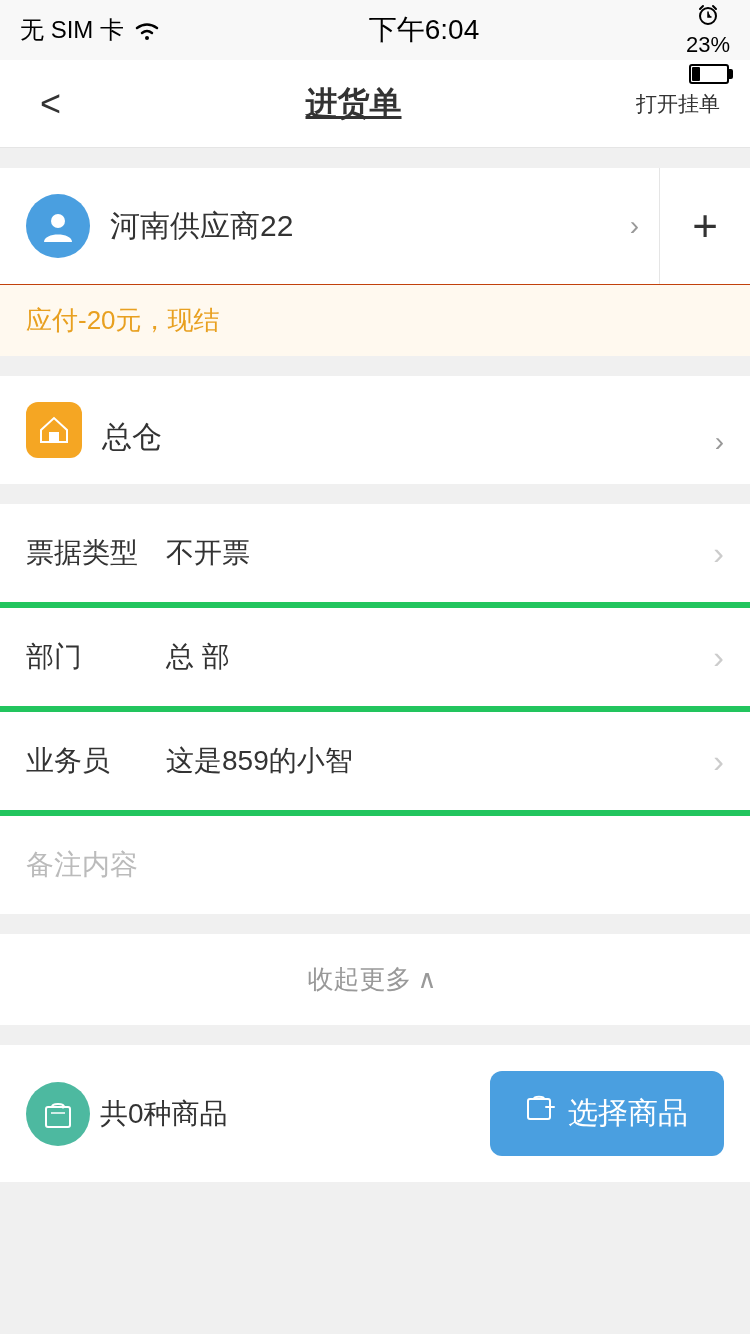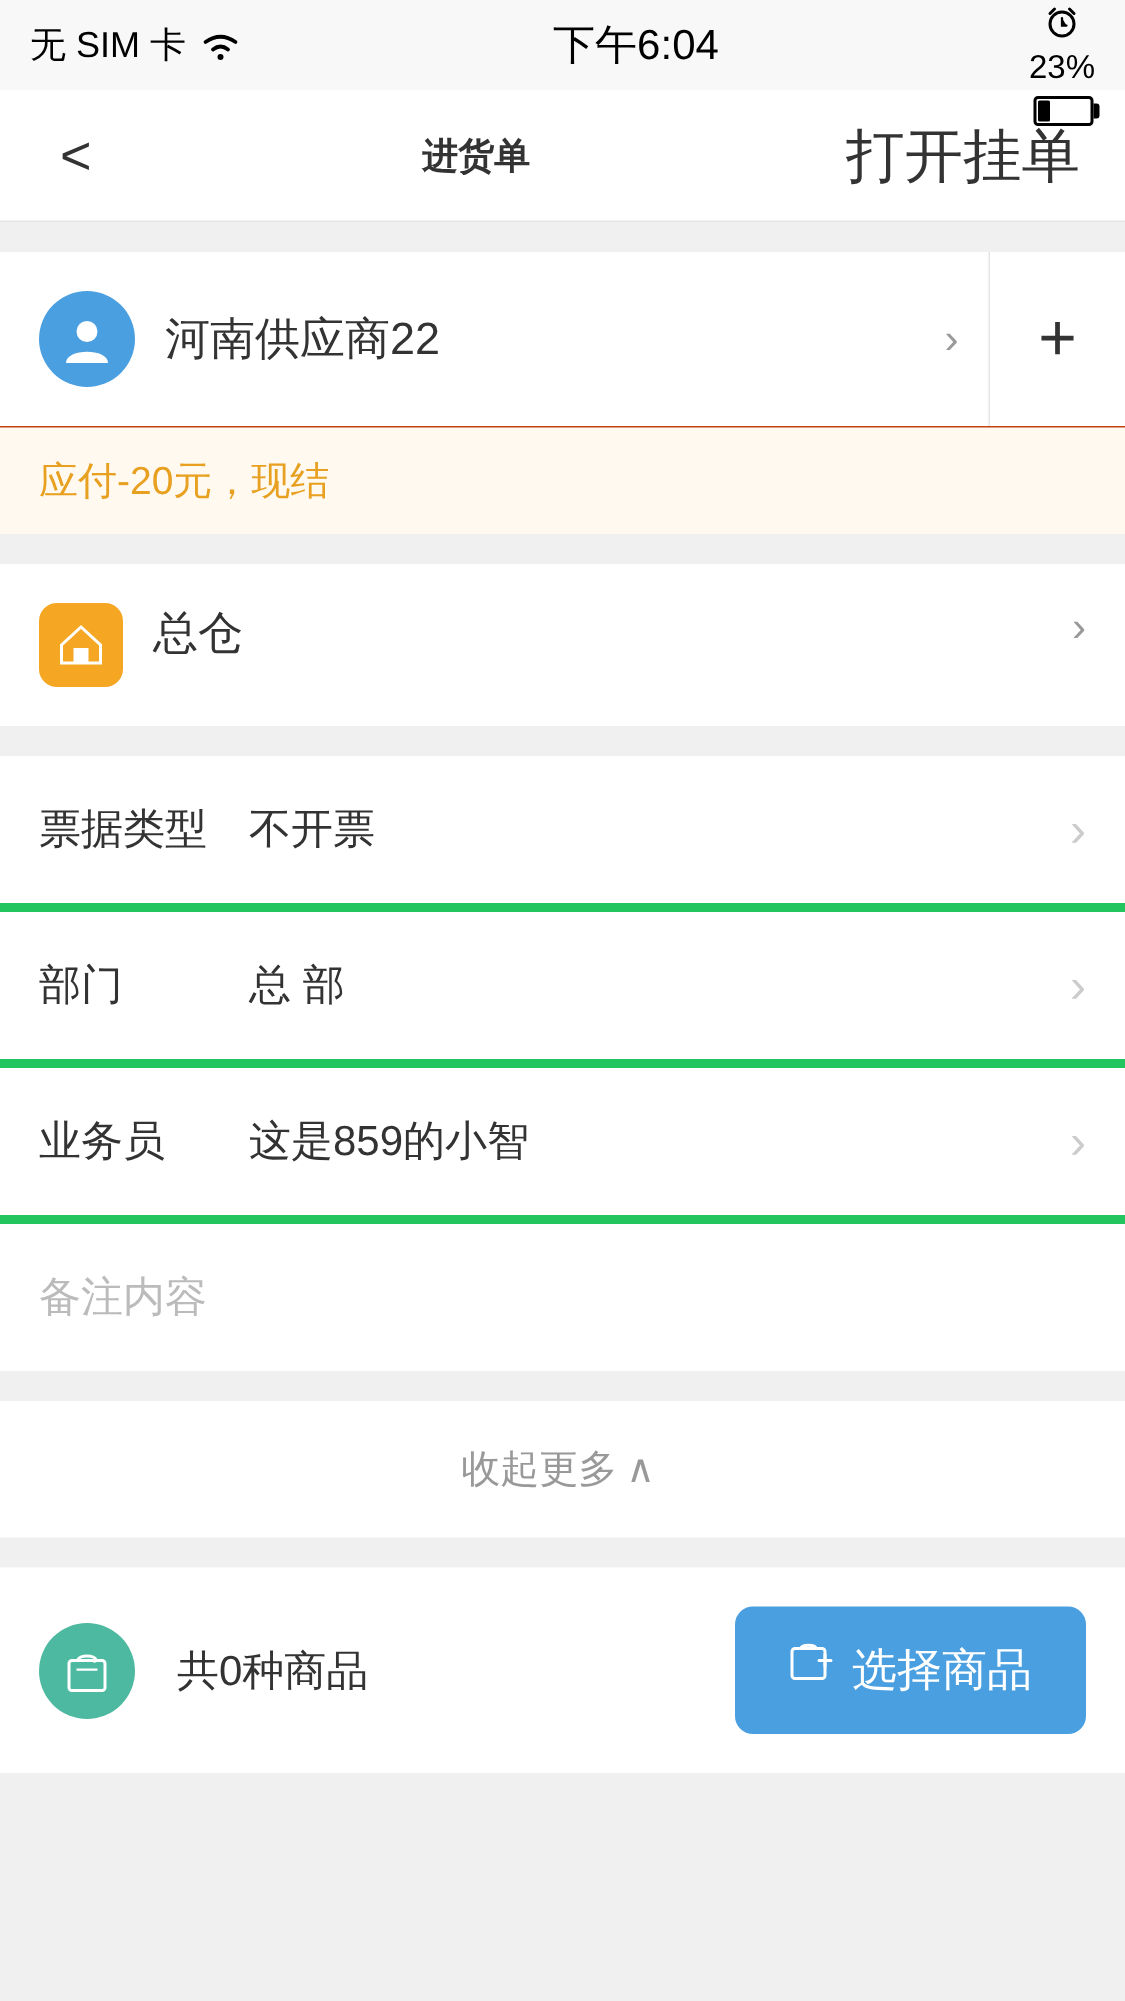"进货单" .nav-title { font-size: 24px -> 32px; text-decoration: none -> underline }
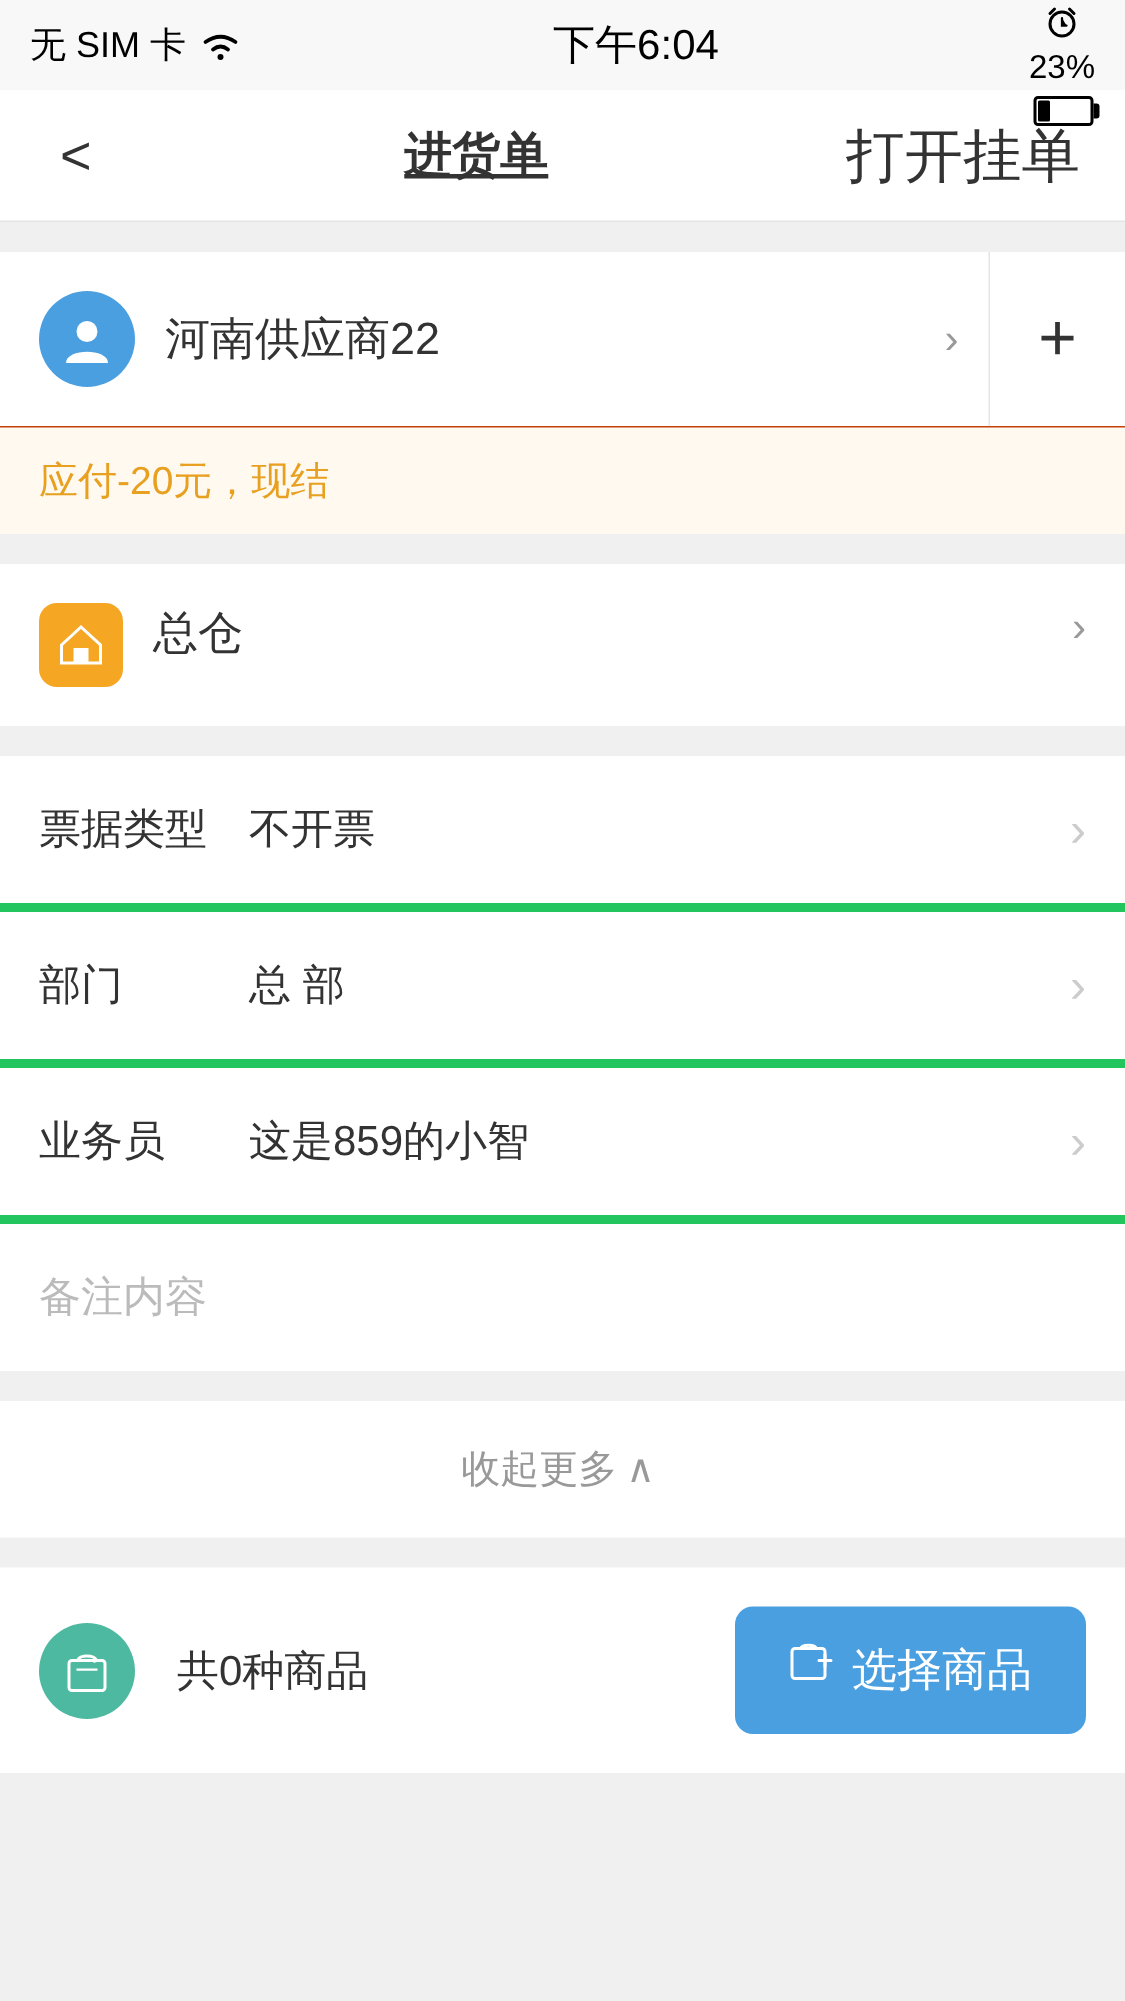"打开挂单" .nav-action { font-size: 39px -> 21px }
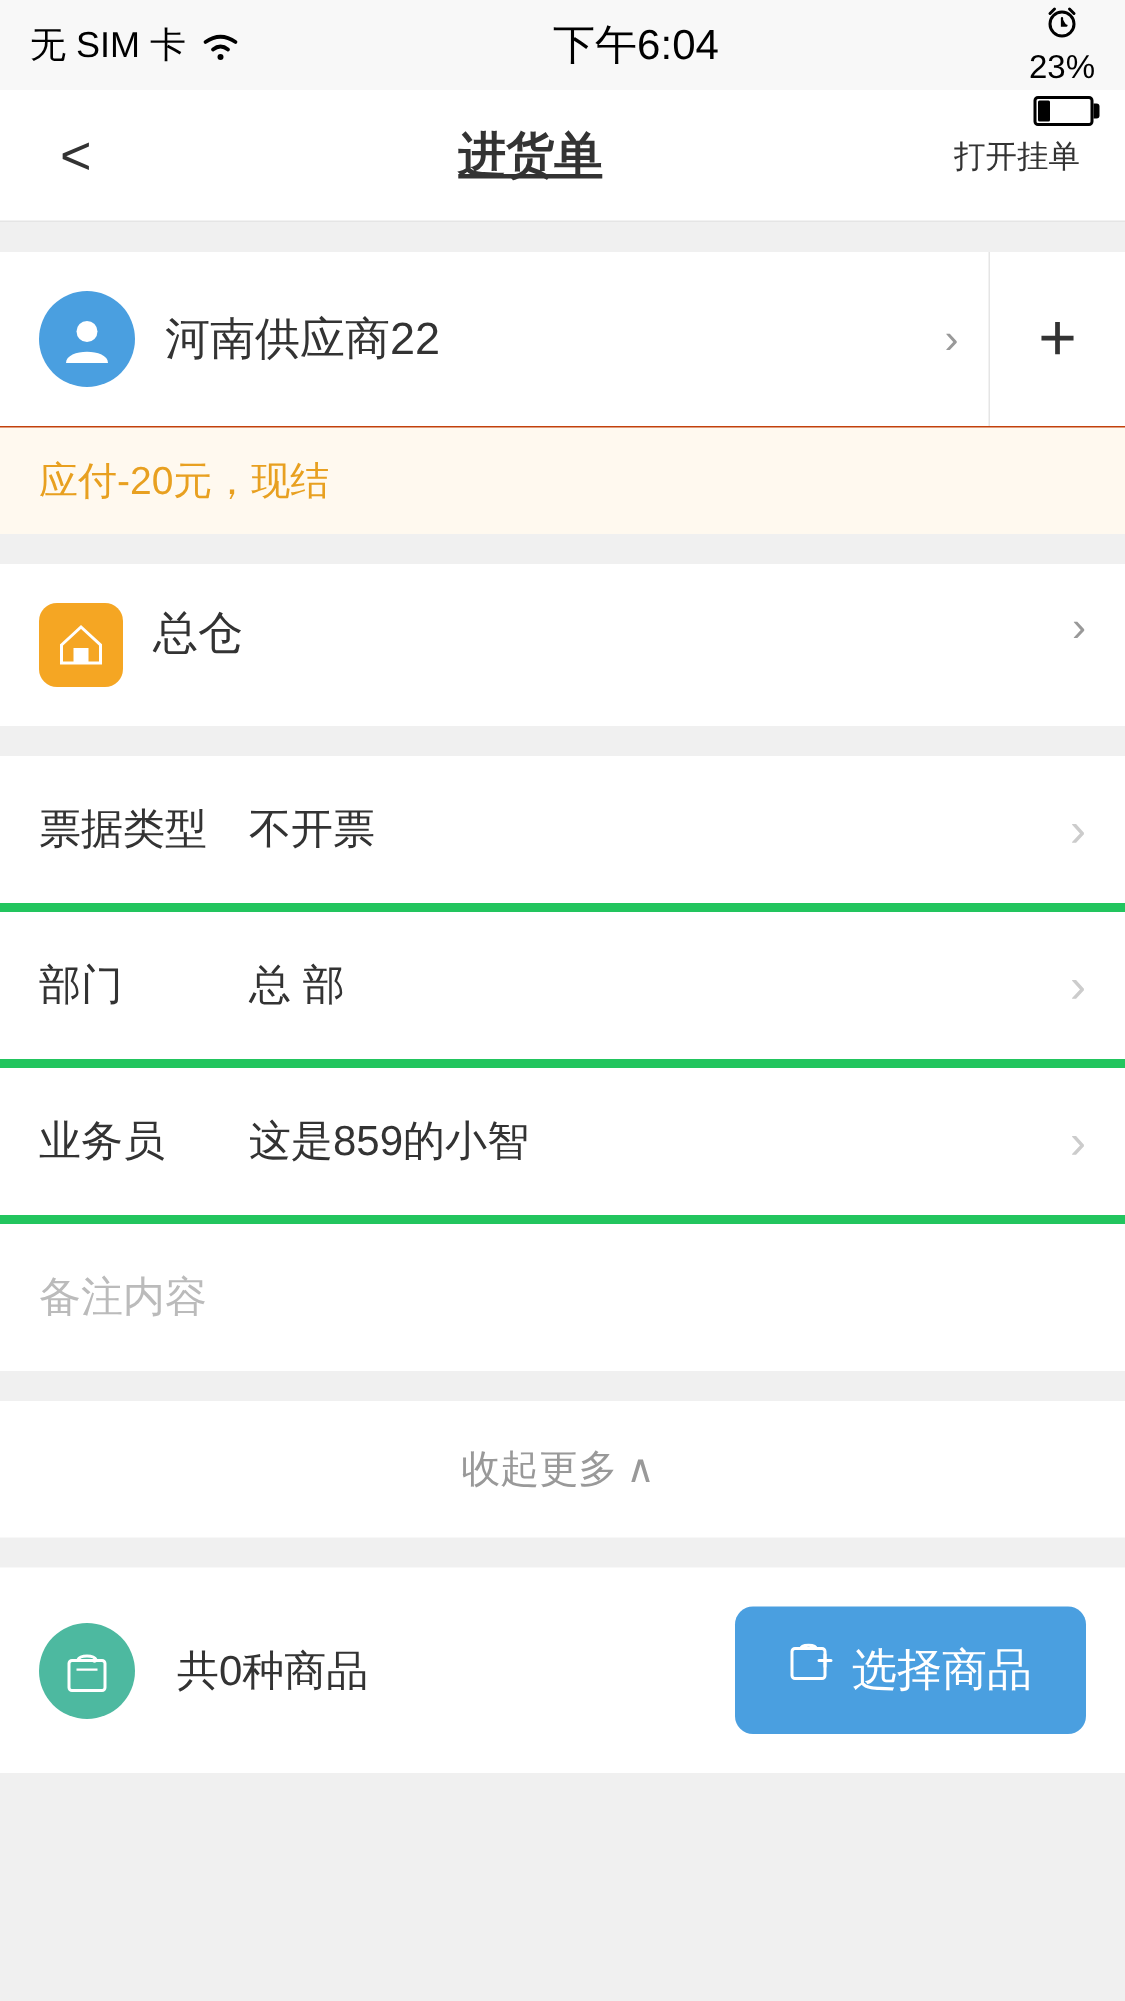"总仓" .warehouse-section { align-items: flex-start -> flex-end }
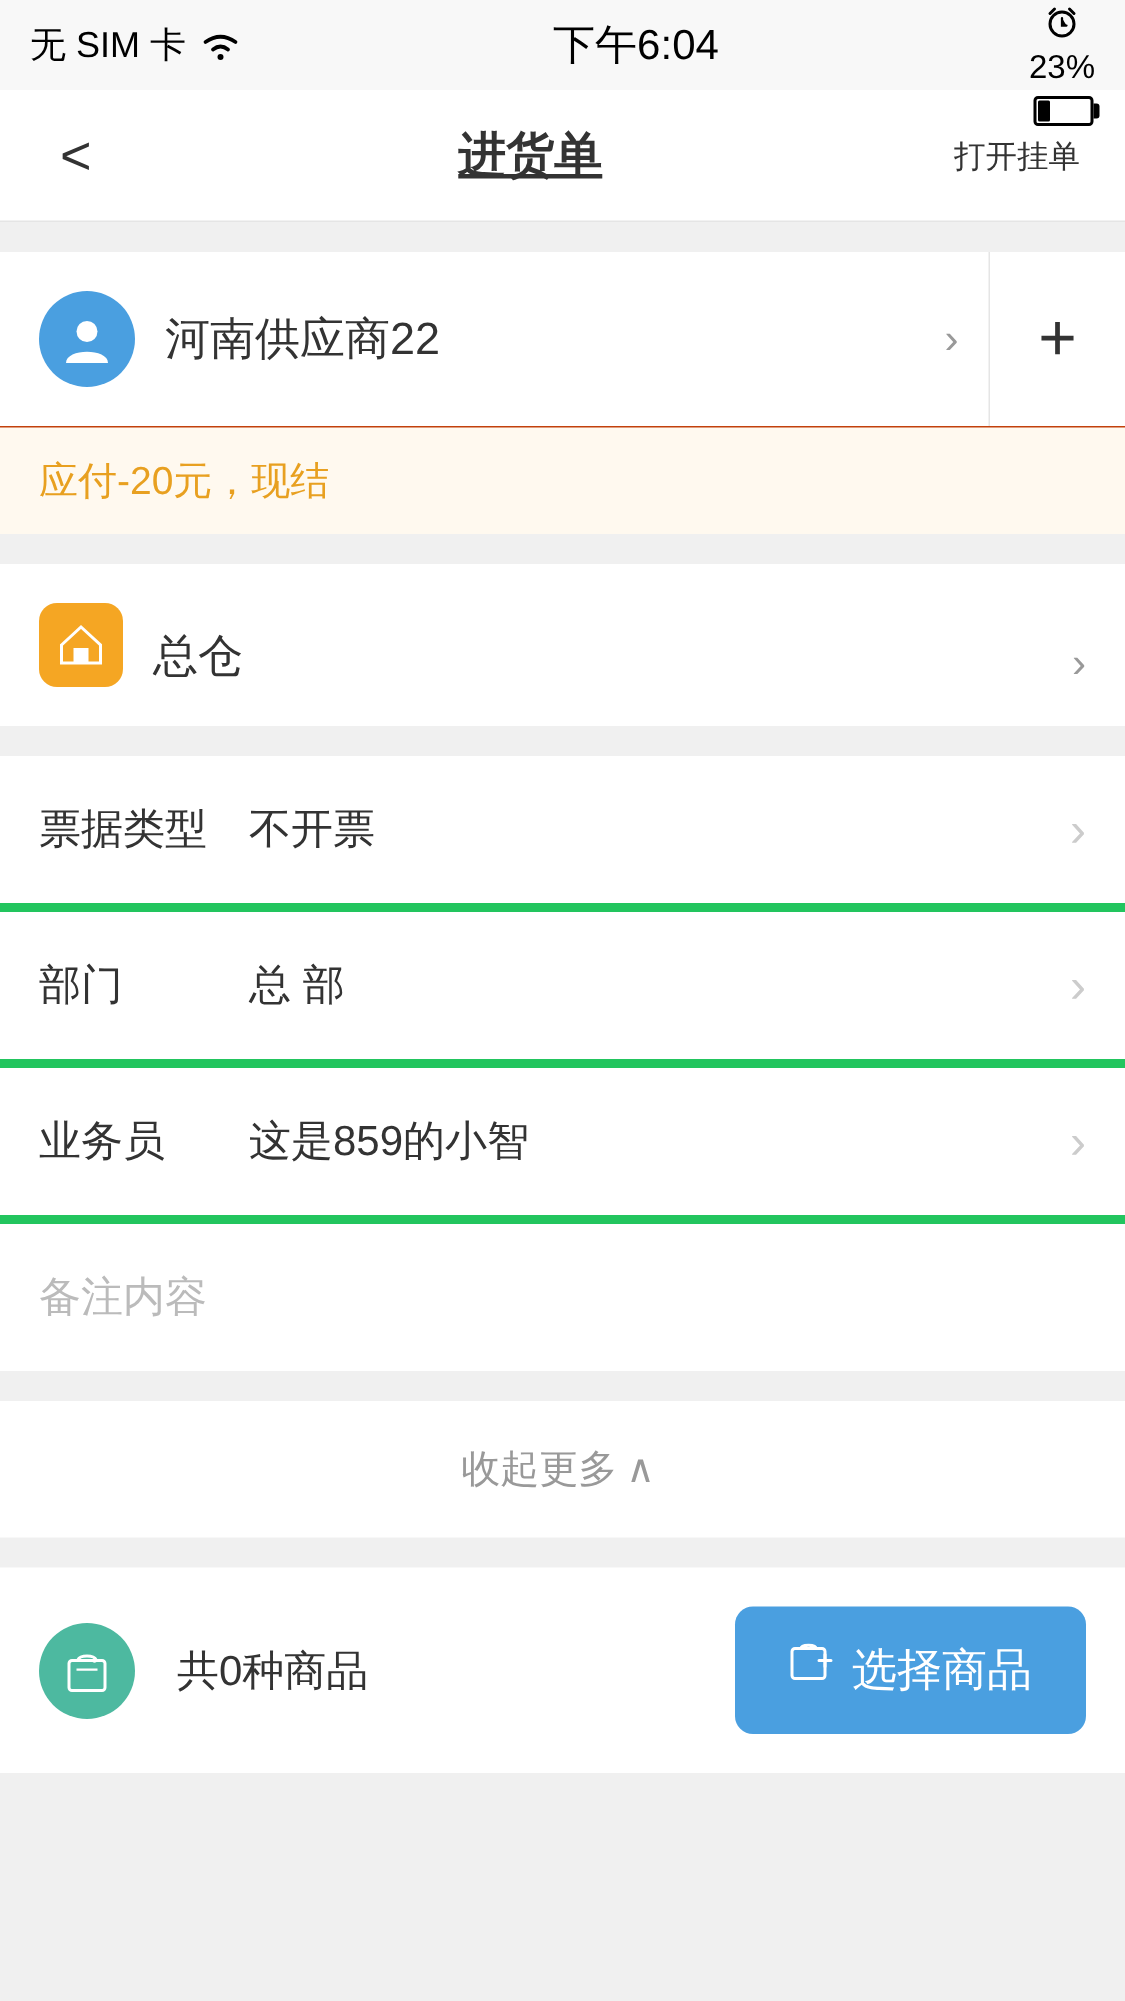"共0种商品" .bottom-bar { gap: 28px -> 10px }
